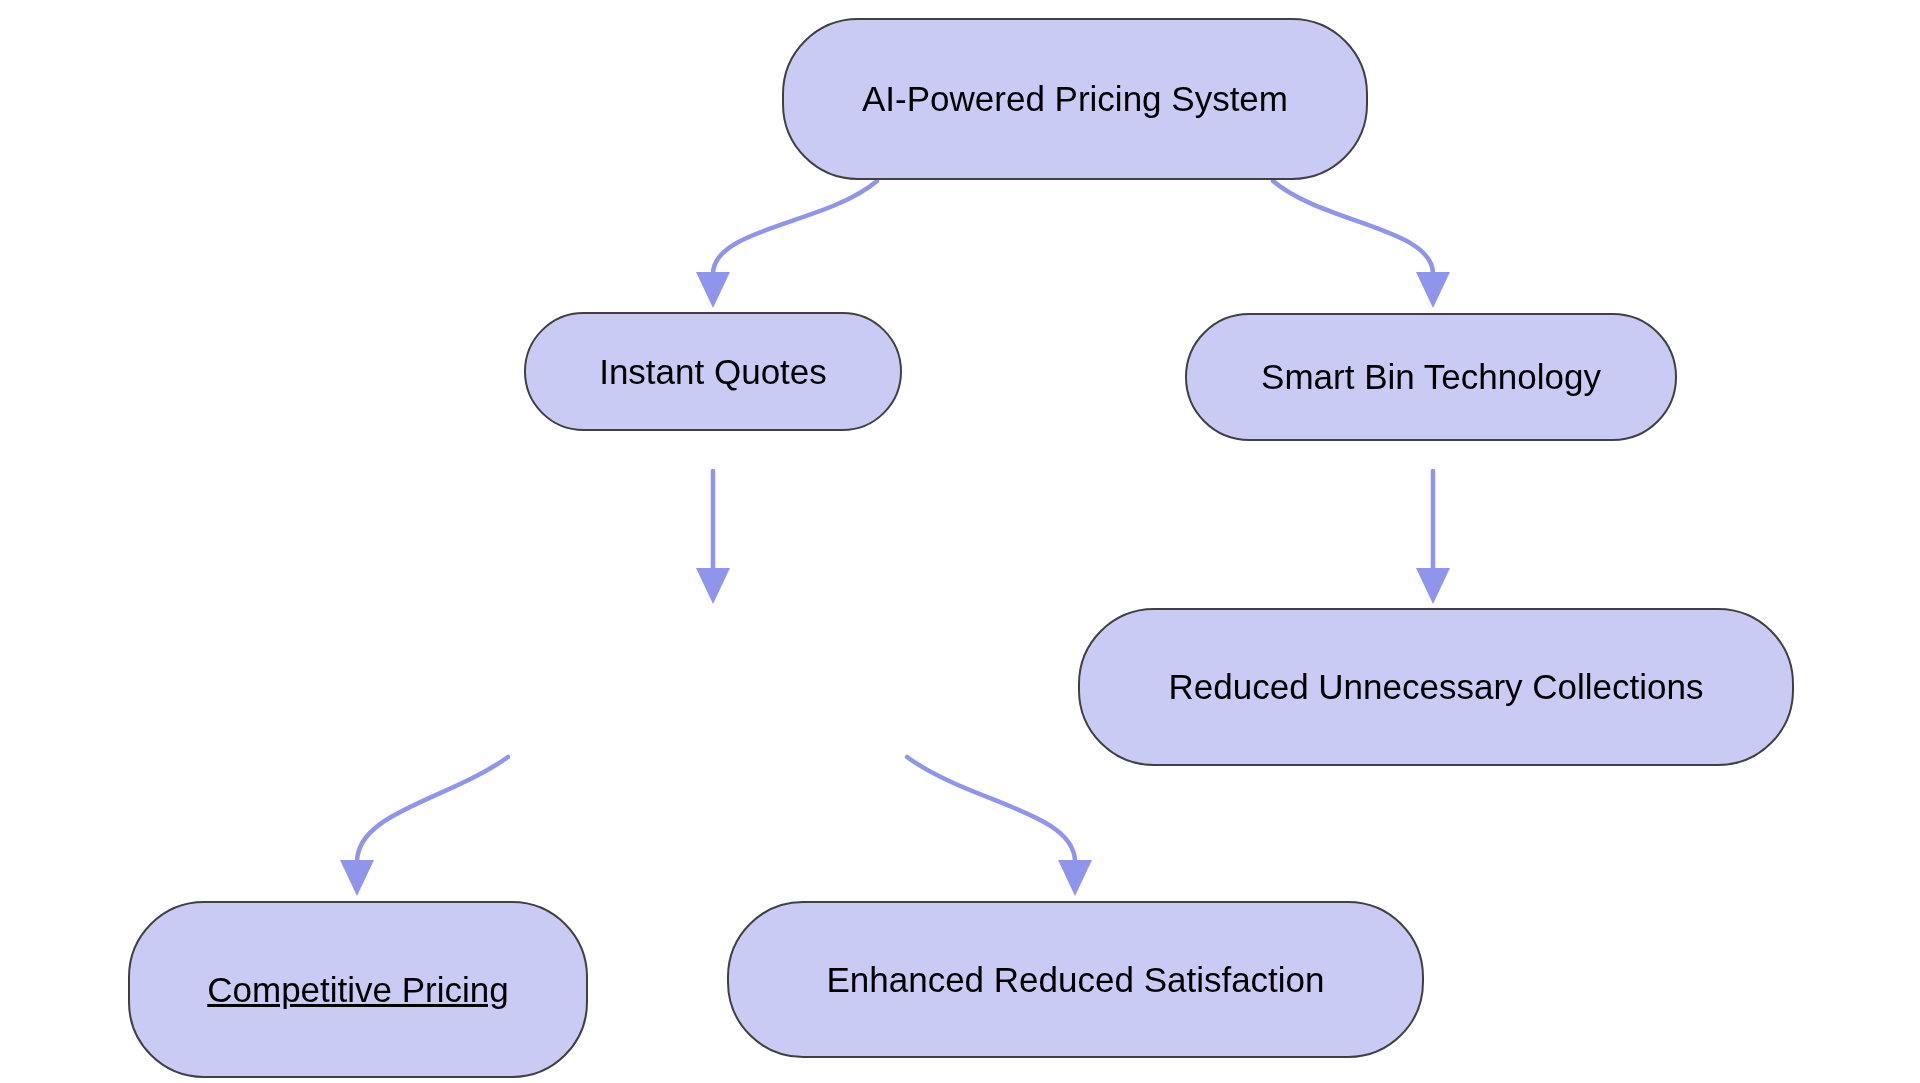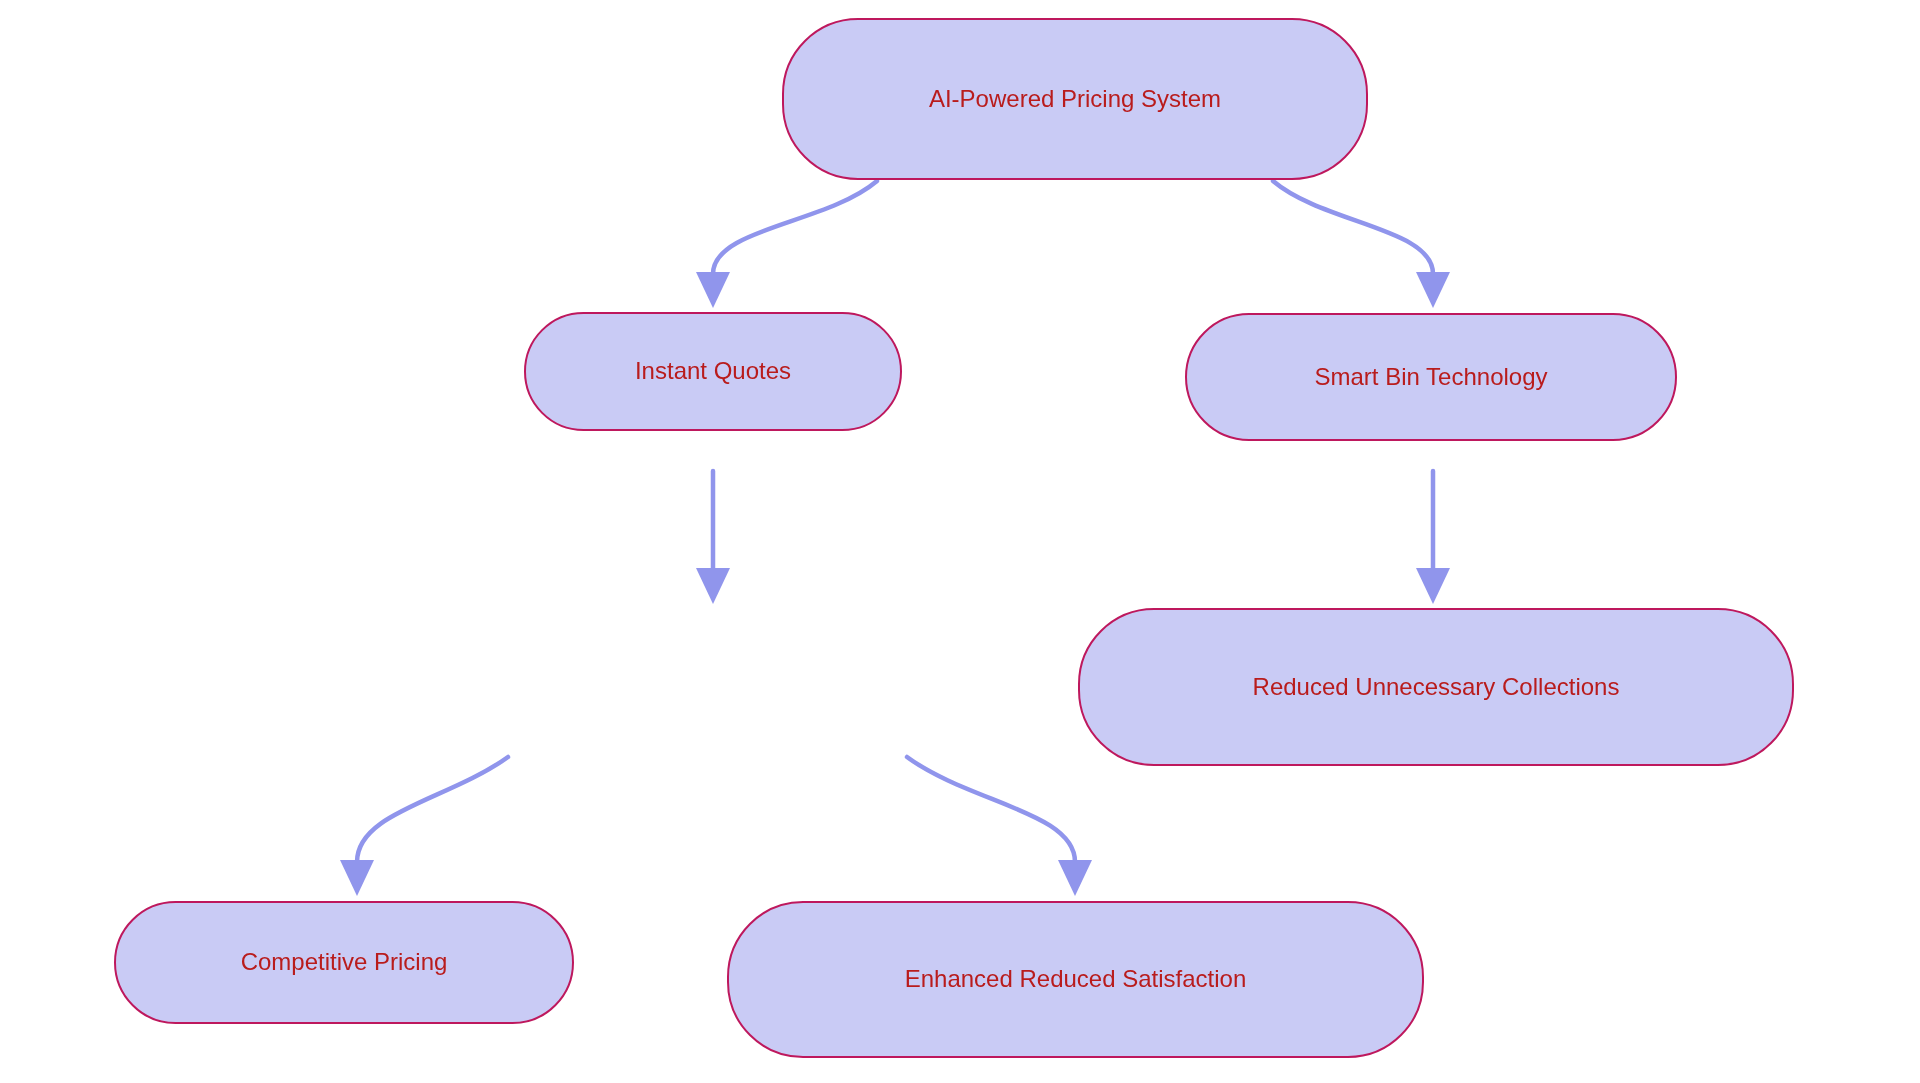"AI-Powered Pricing System" .node { border: 2px solid #be185d -> 2px solid #404040; color: #b91c1c -> #000000; font-size: 24px -> 35px }
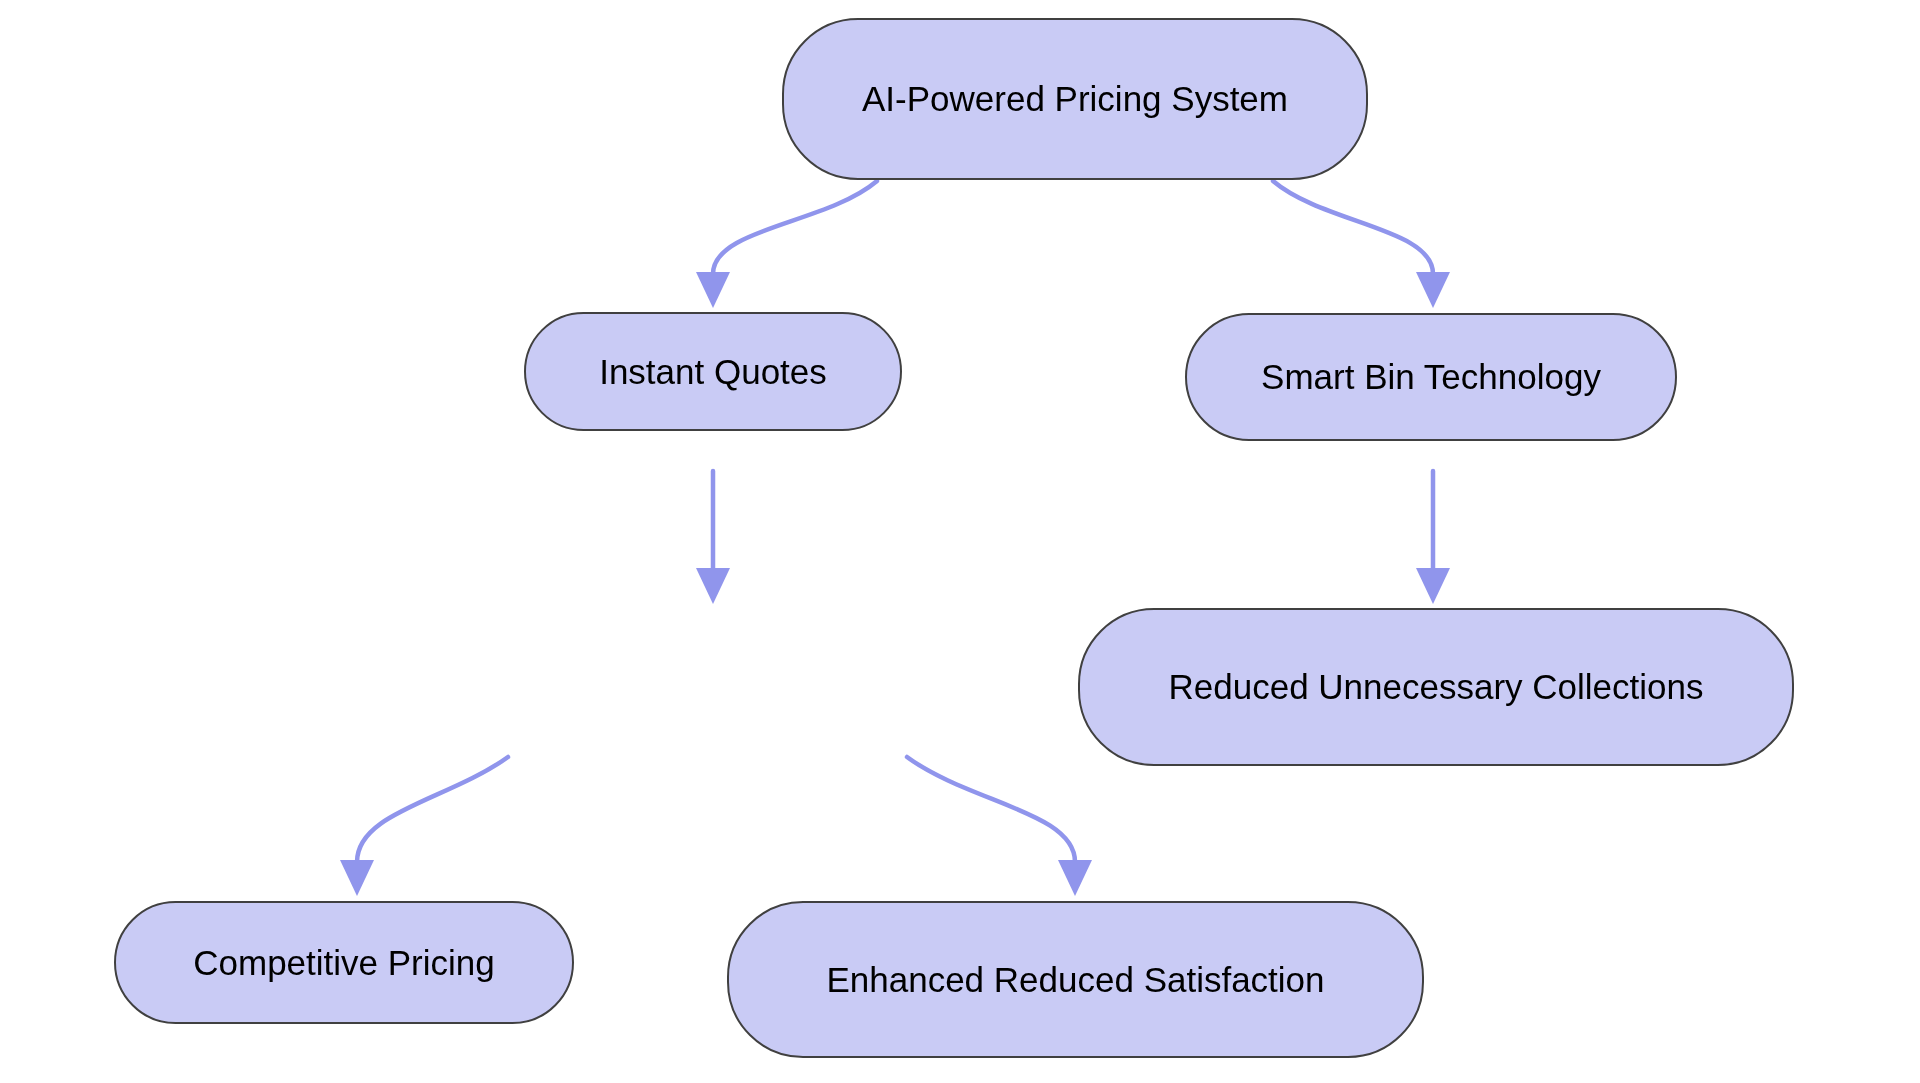"Competitive Pricing" .node-competitive { height: 123px -> 177px; left: 114px -> 128px; text-decoration: none -> underline }
